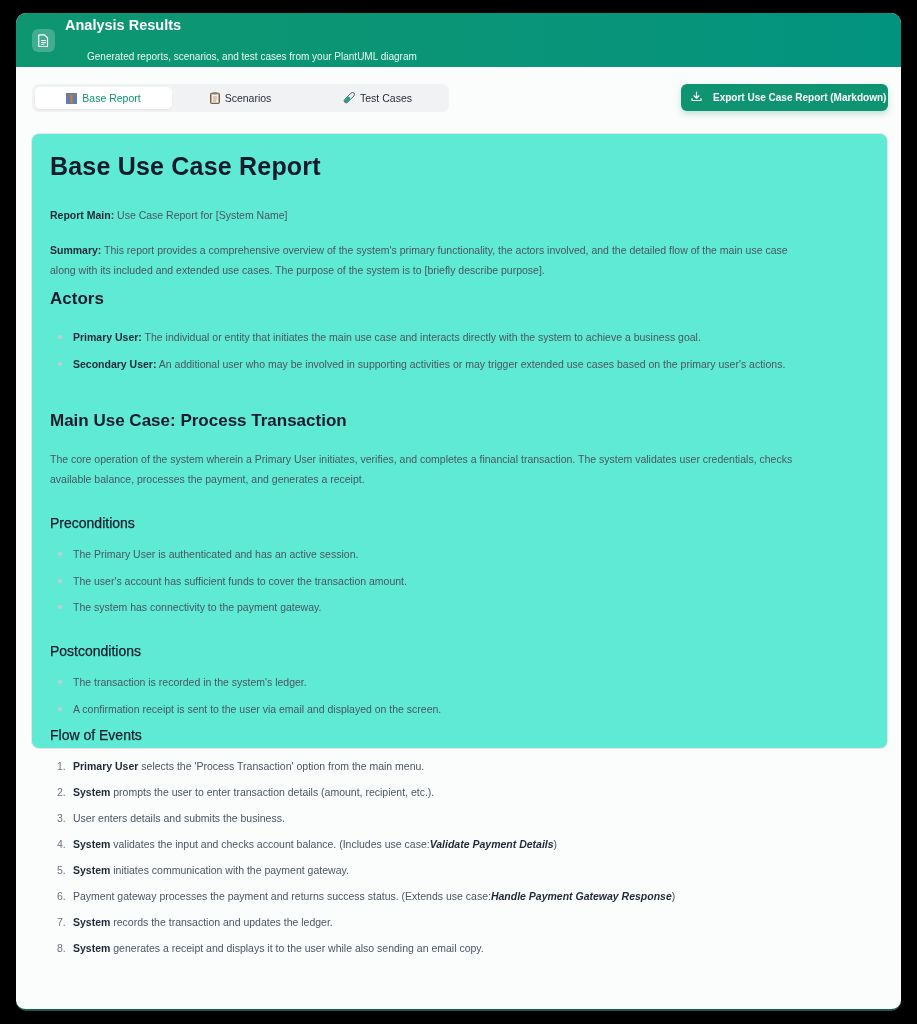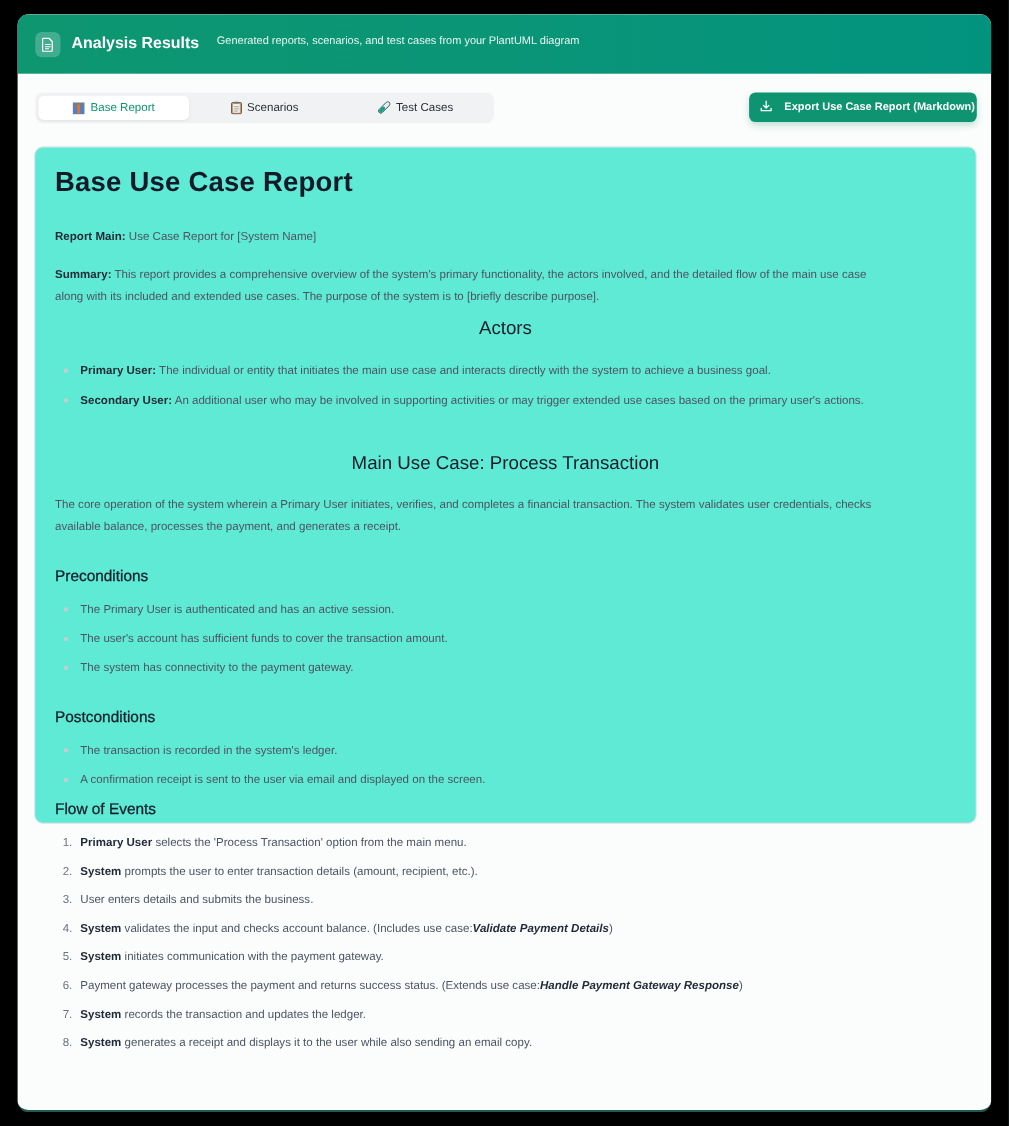"Analysis Results" .header-text { flex-direction: row -> column }
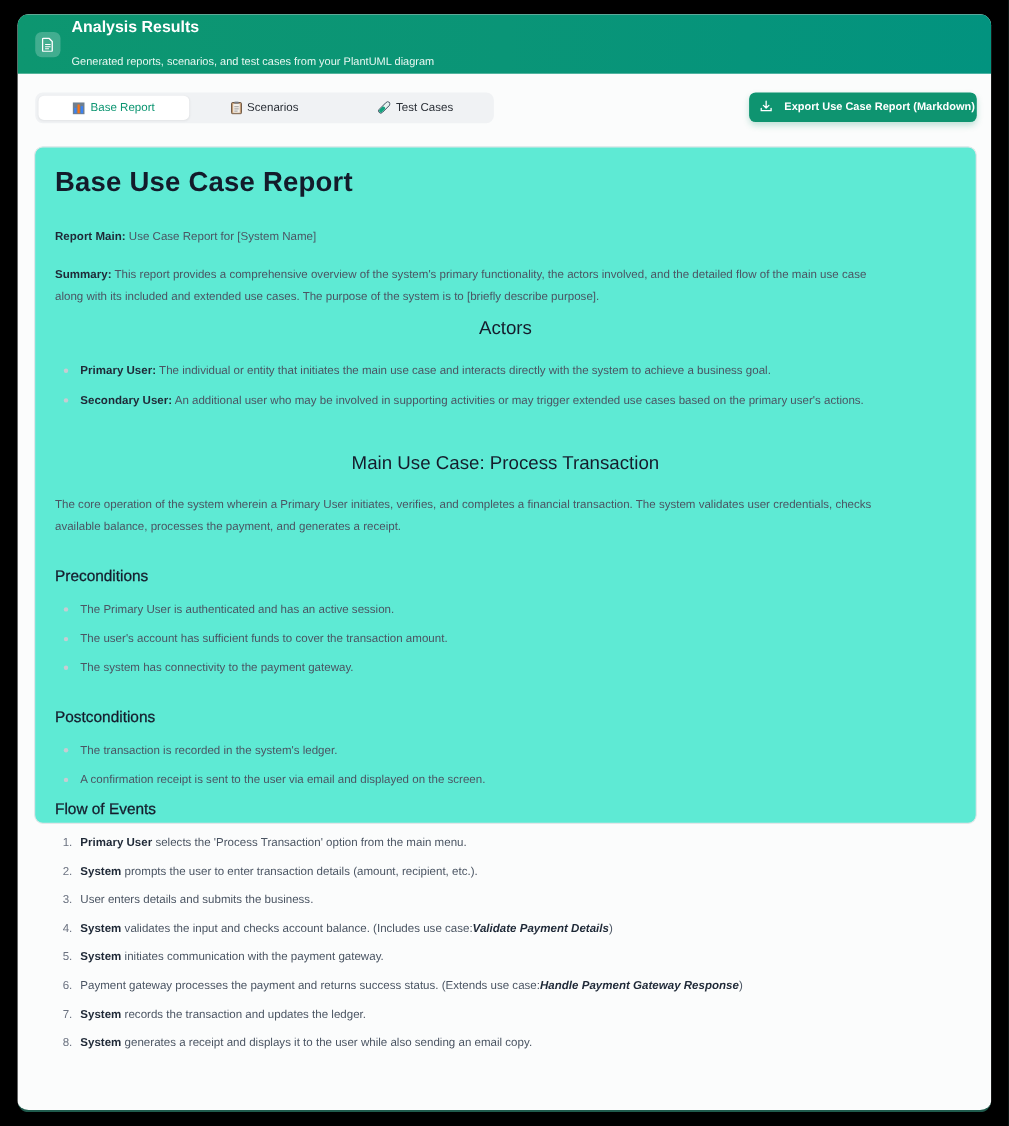"Generated reports, scenarios, and test" .header-sub { margin-left: none -> 22px }
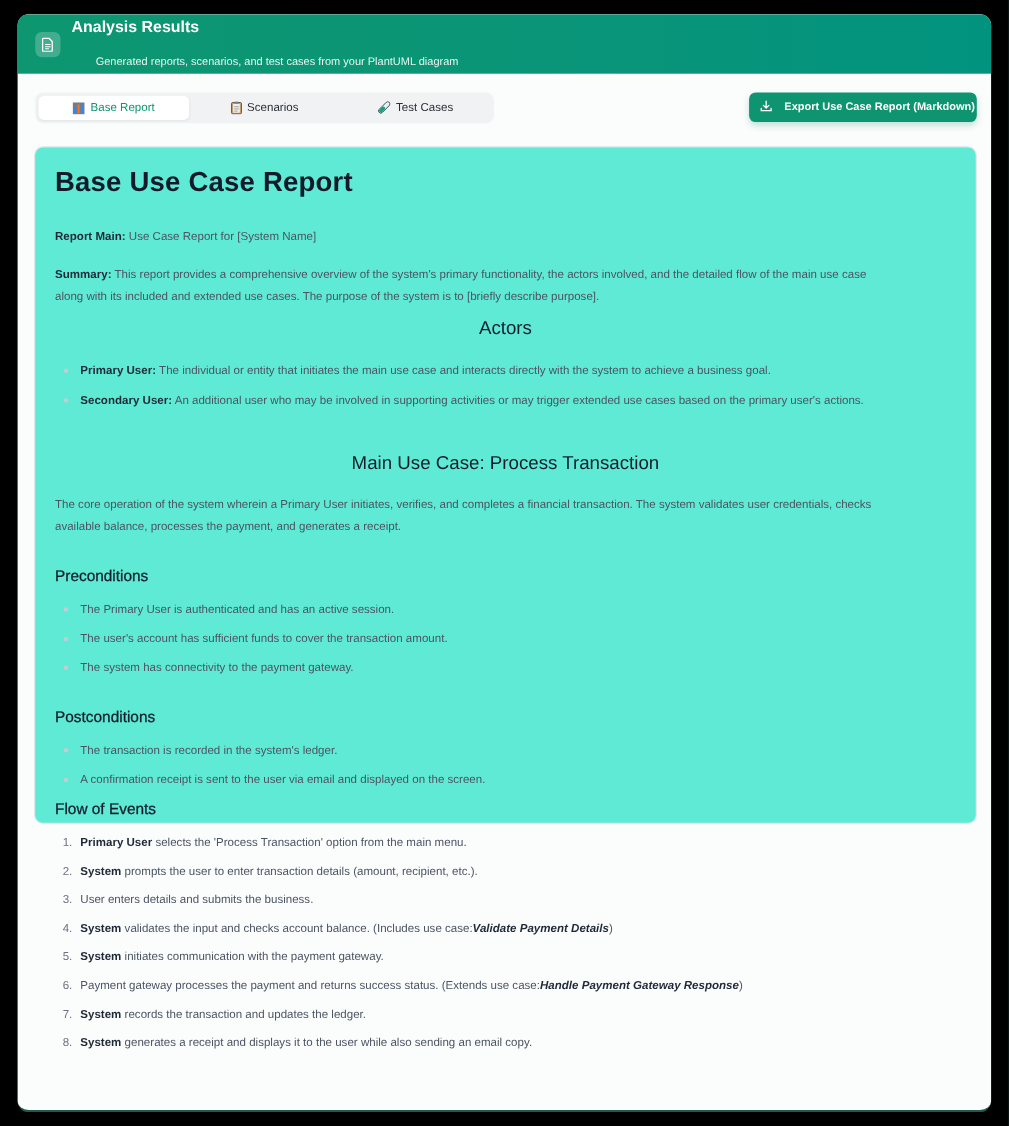"Actors" h2 { font-weight: 400 -> 700; text-align: center -> none }
